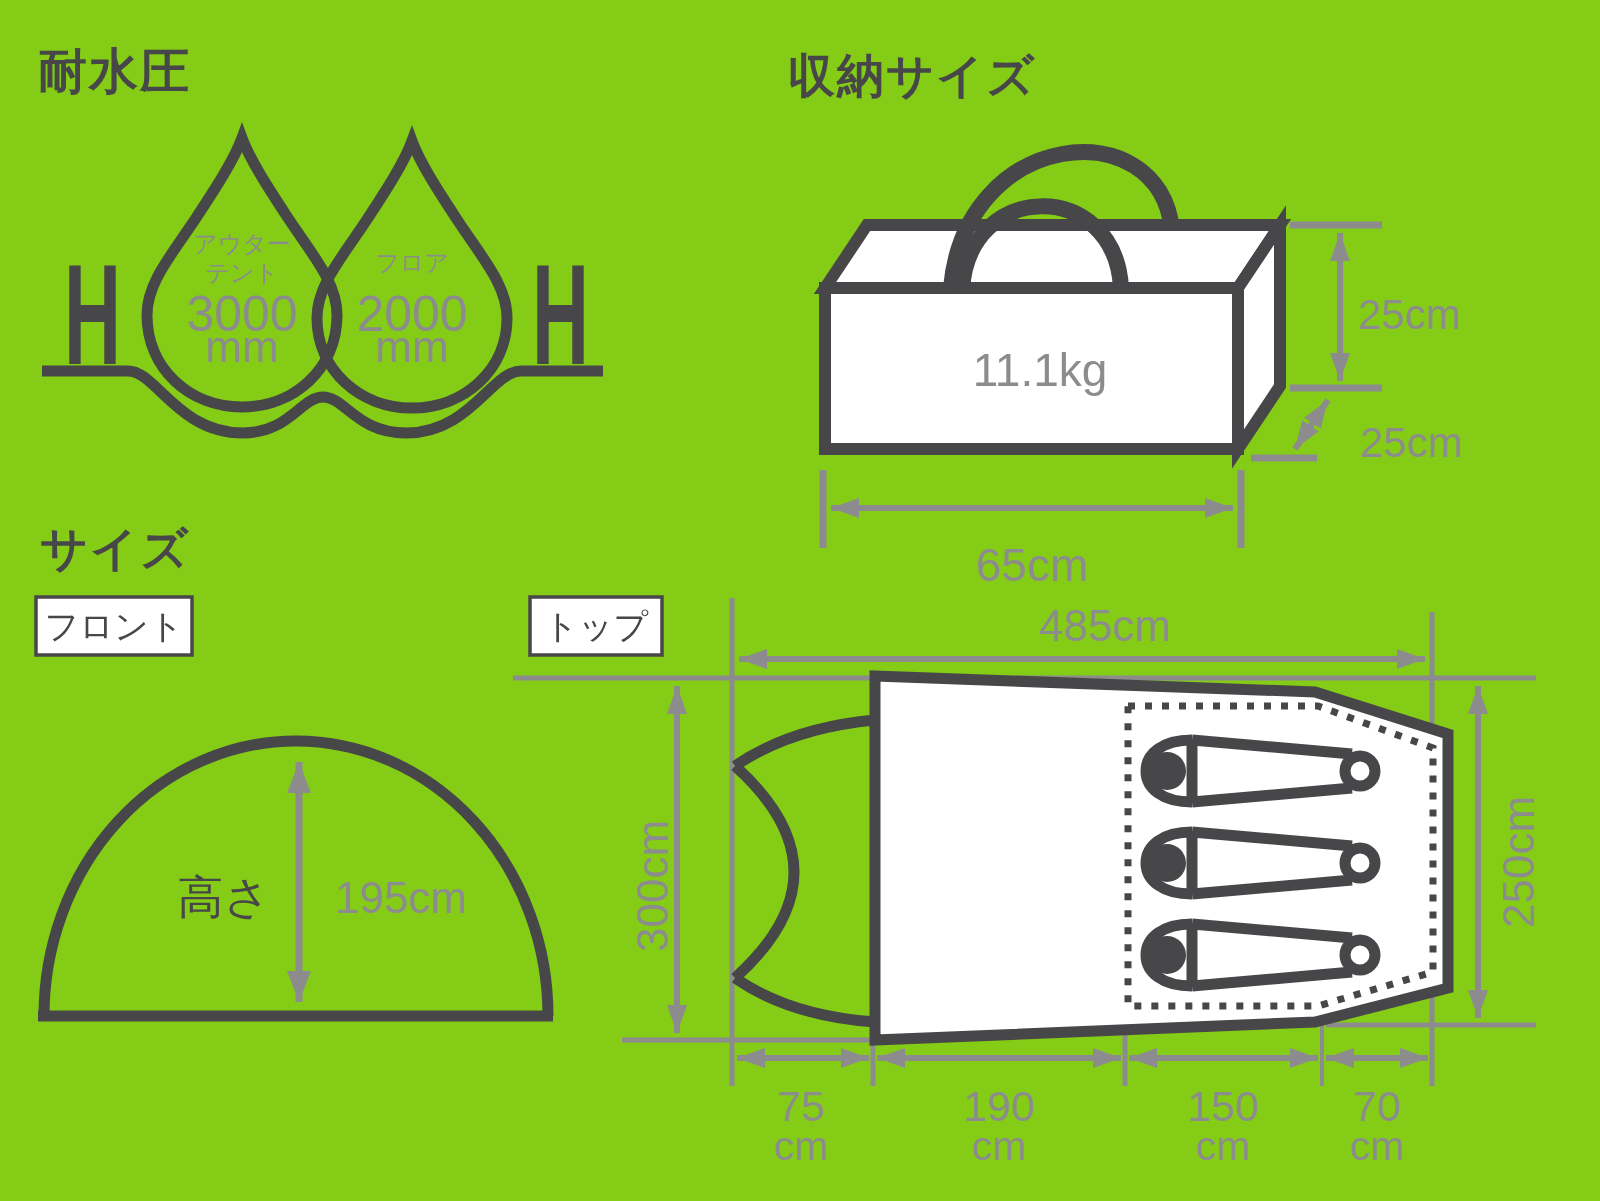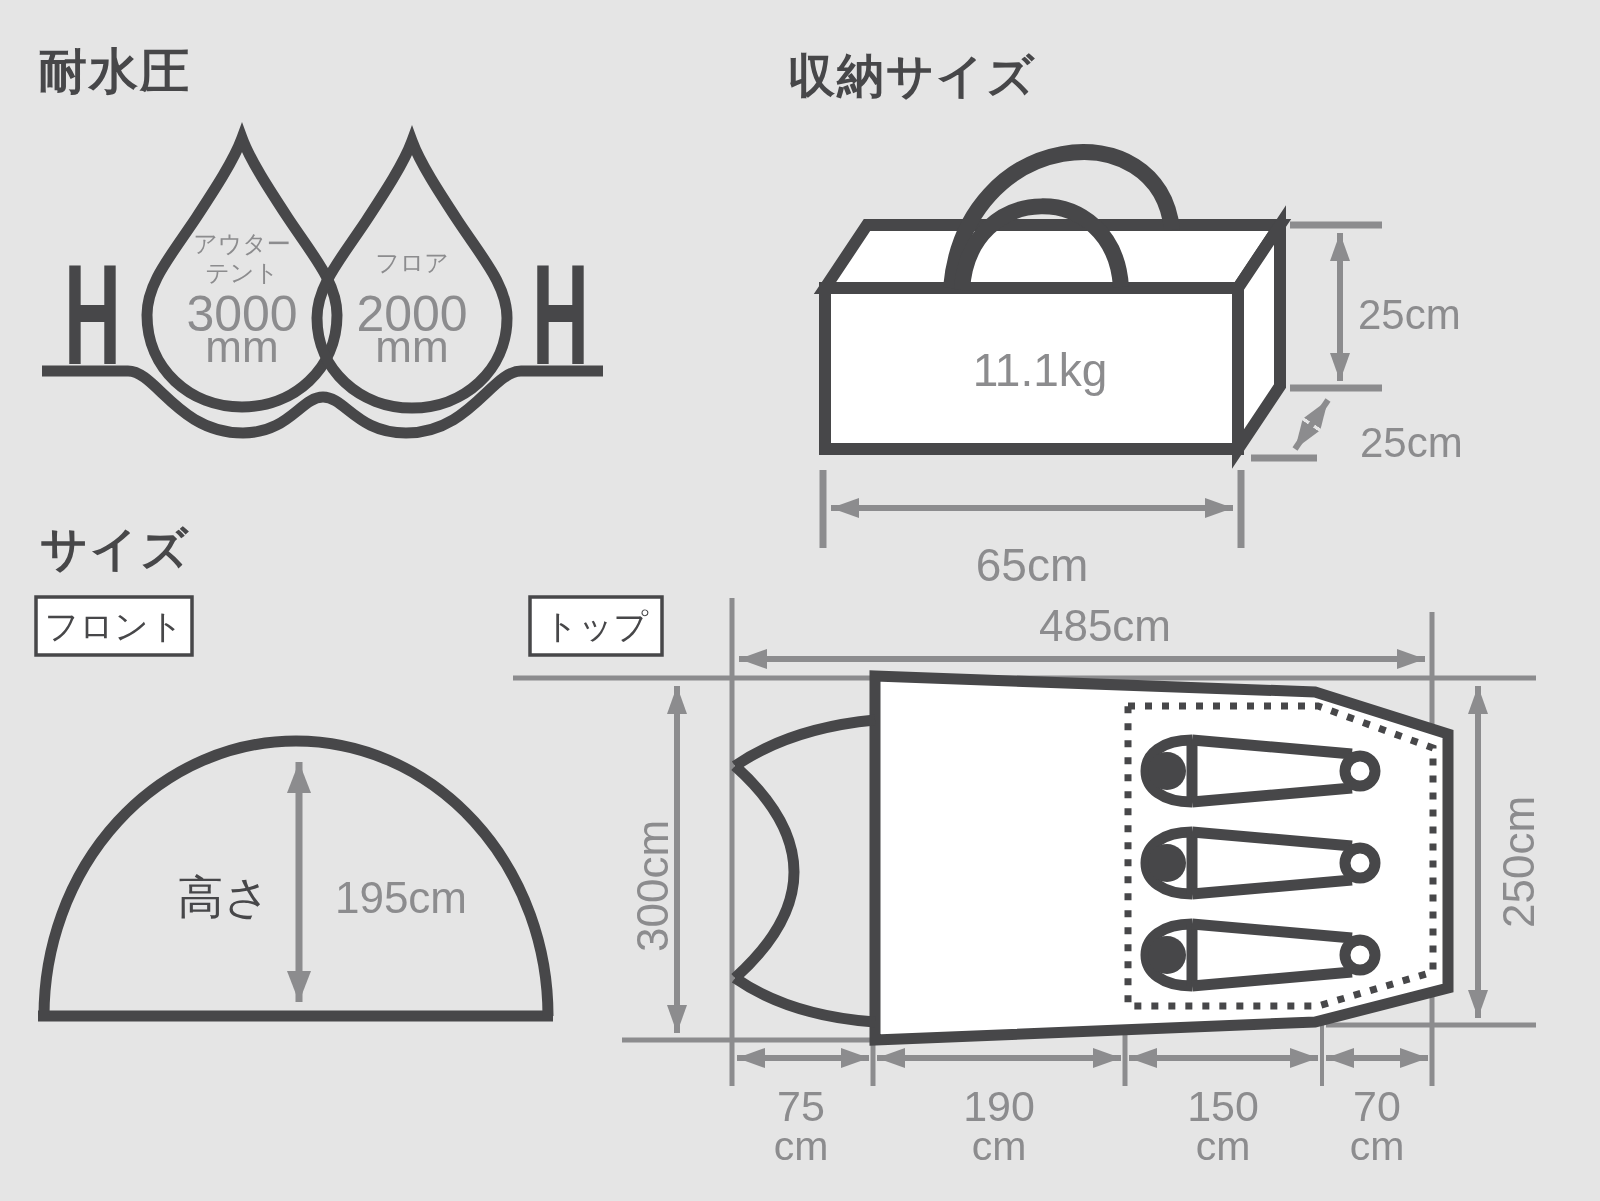"耐水圧" .stage { background: #e5e5e5 -> #84cc16 }
